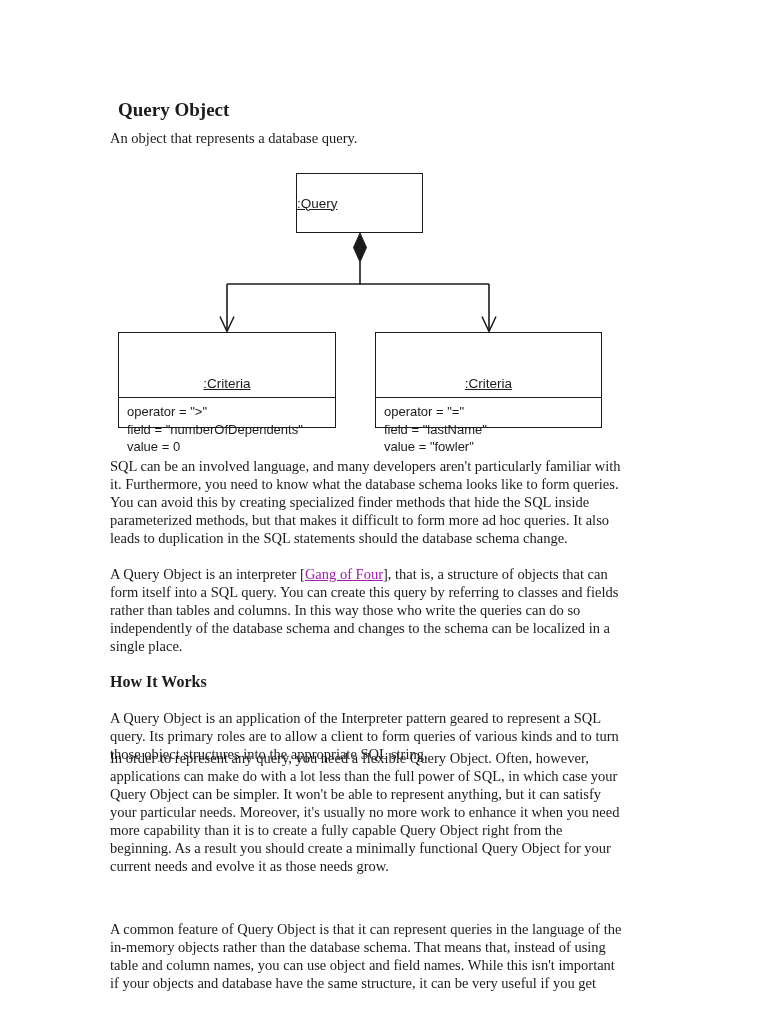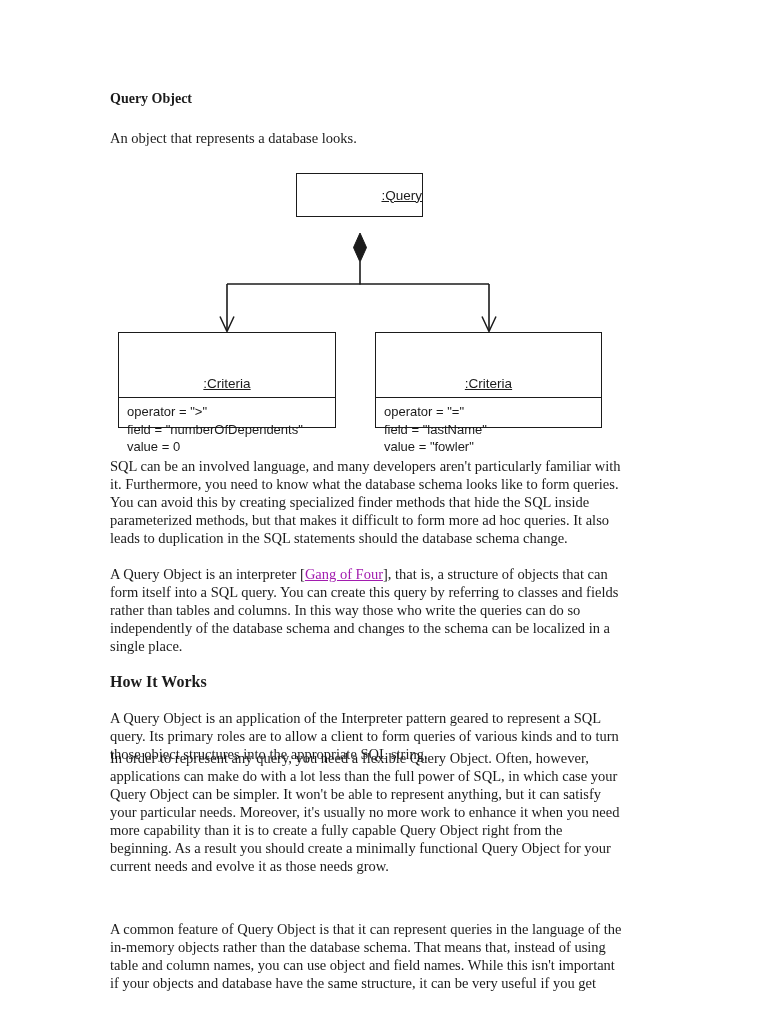"Query Object" .doc-title { font-size: 14px -> 19px; margin: 0 -> 8px }
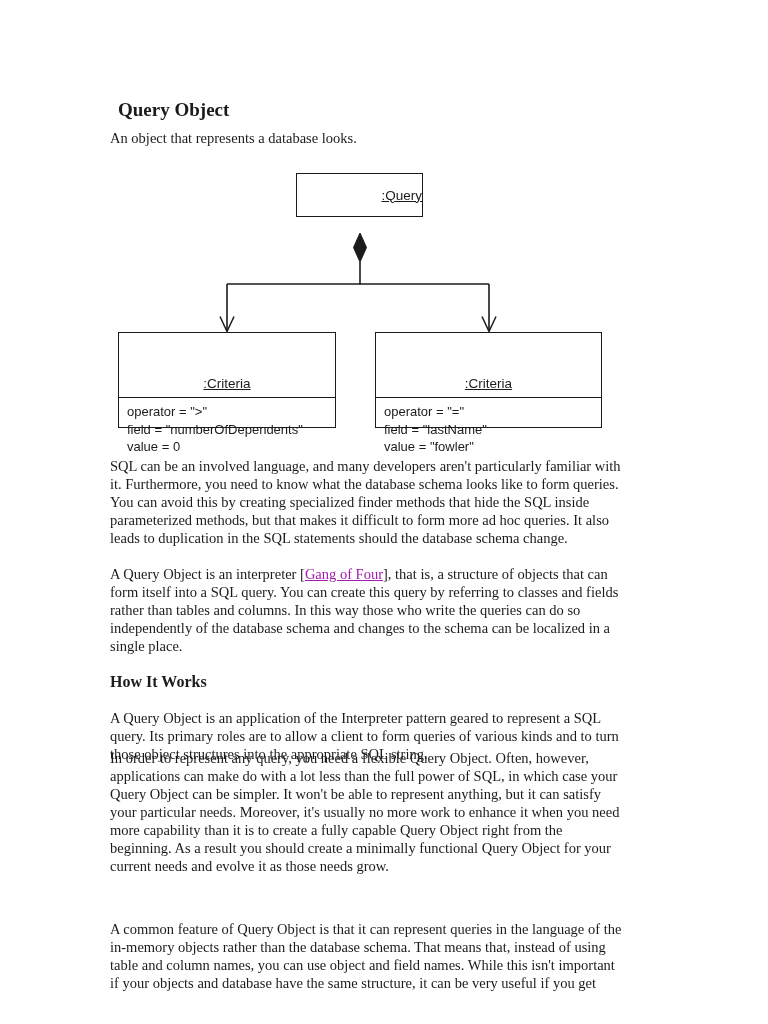"An object that represents a" p.abs { text: looks -> query }
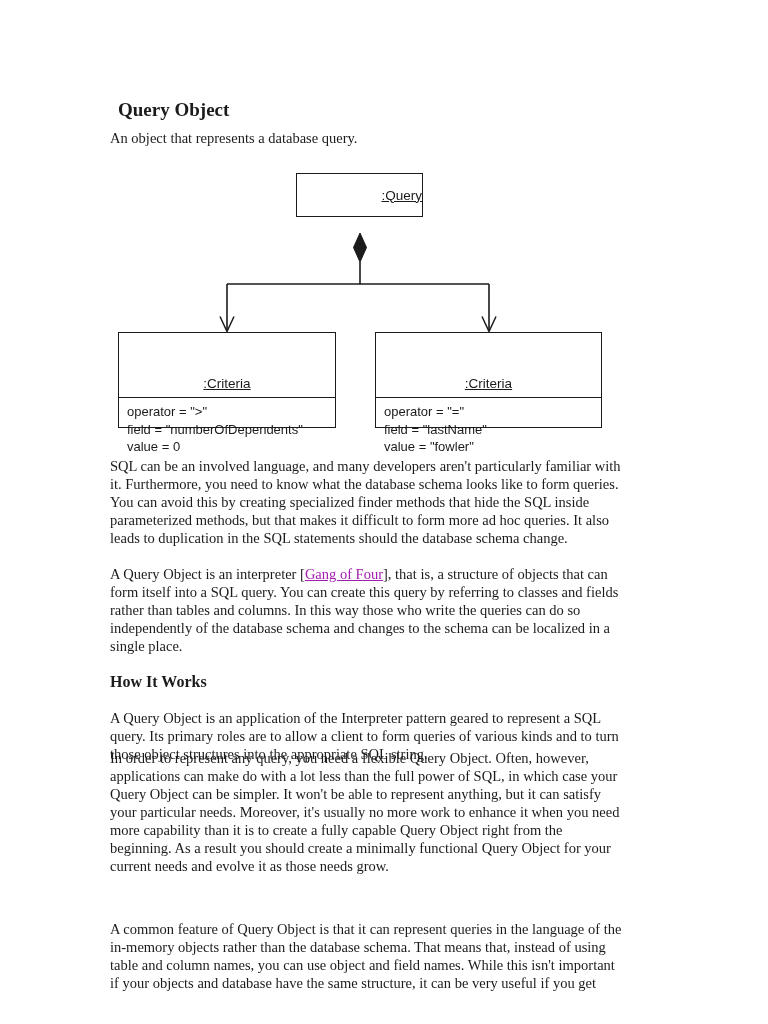":Query" .query-box { height: 44px -> 60px; justify-content: flex-end -> flex-start; padding-left: 20px -> none }
